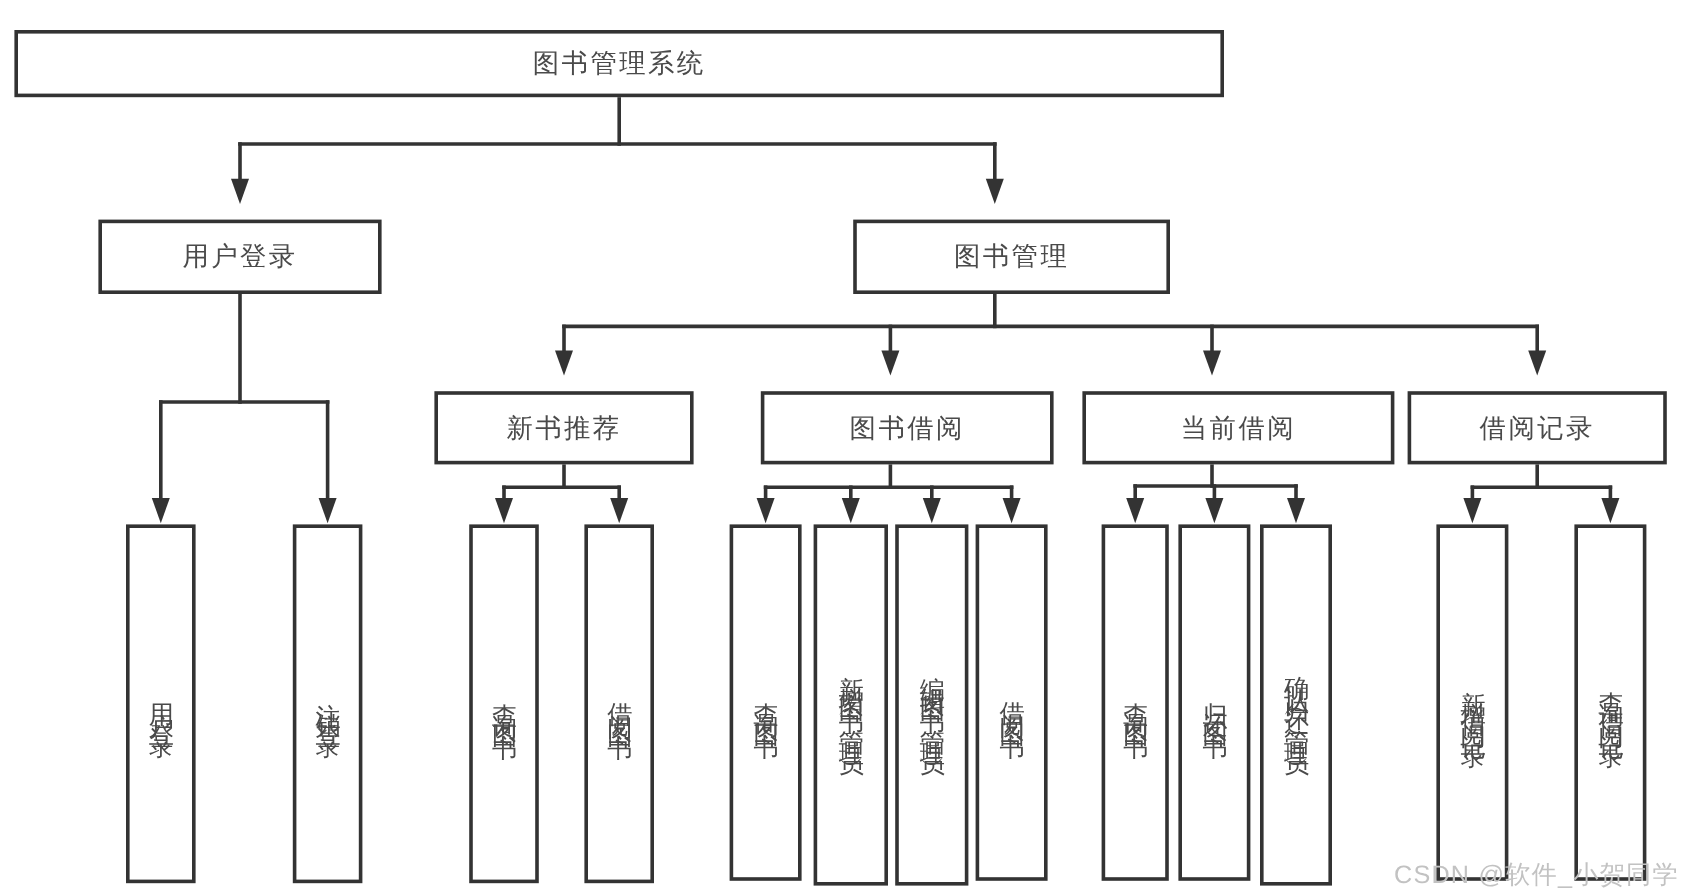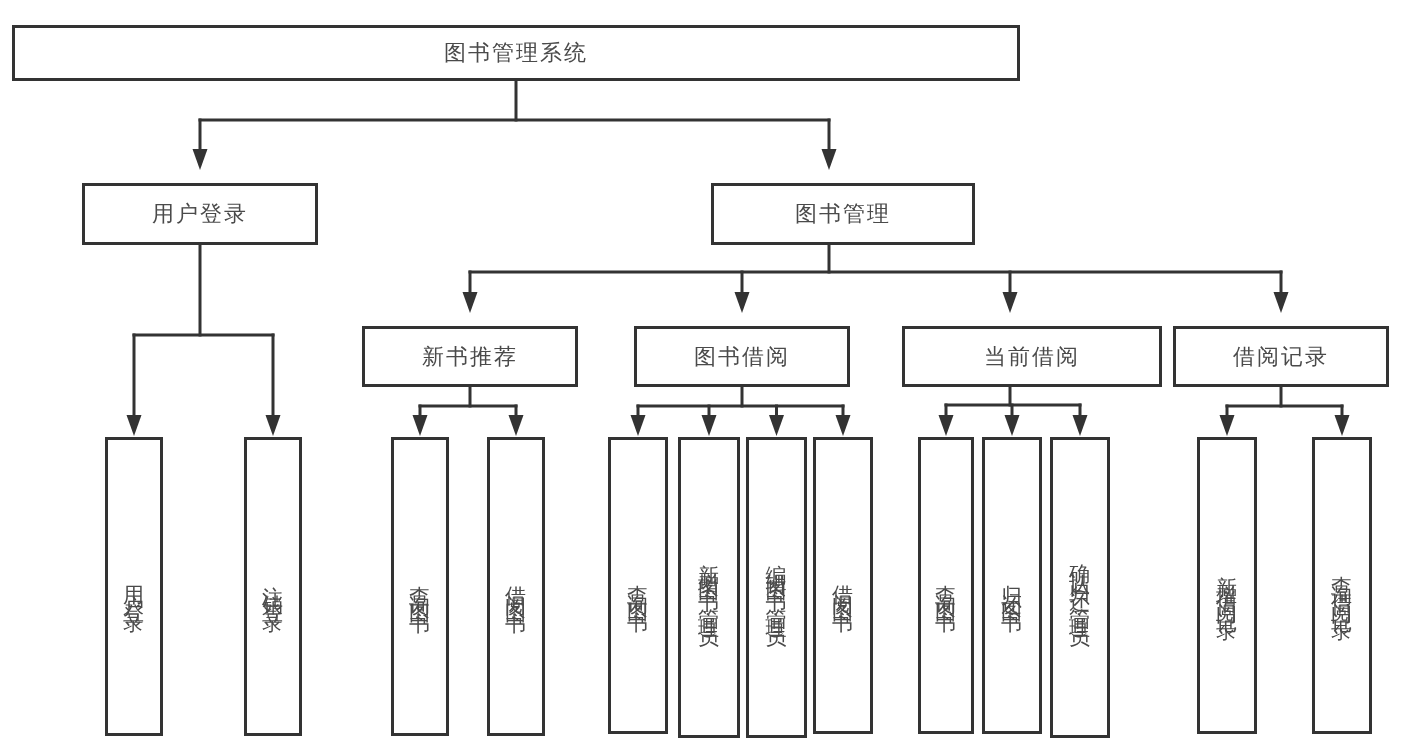"图书借阅" div.node { width: 216px -> 244px }
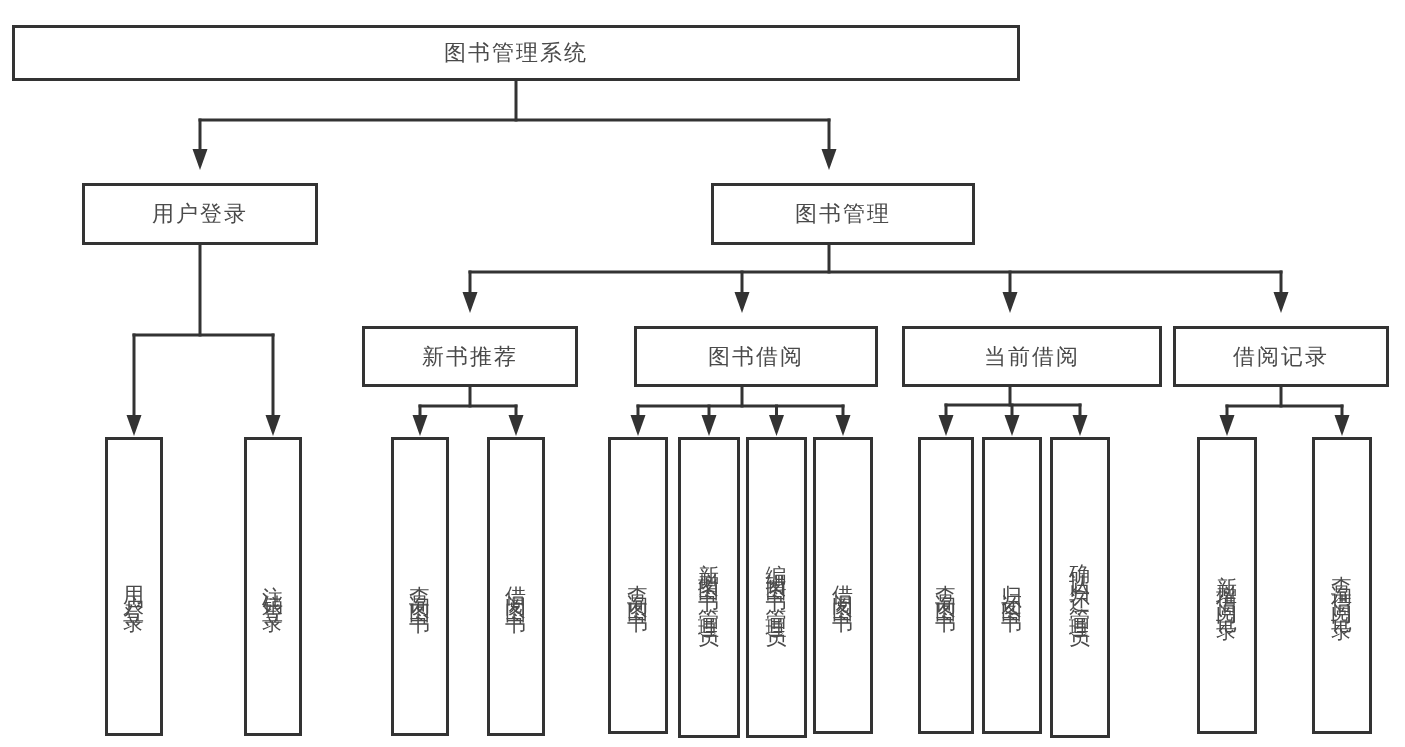"CSDN @软件_小贺同学" div.watermark { html: none -> <div>CSDN @软件_小贺同学</div> }
